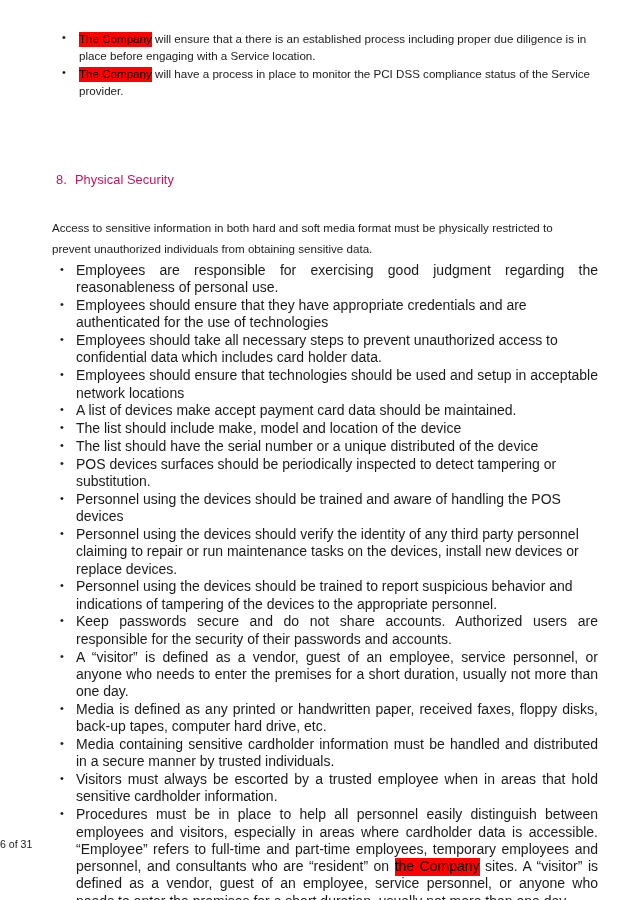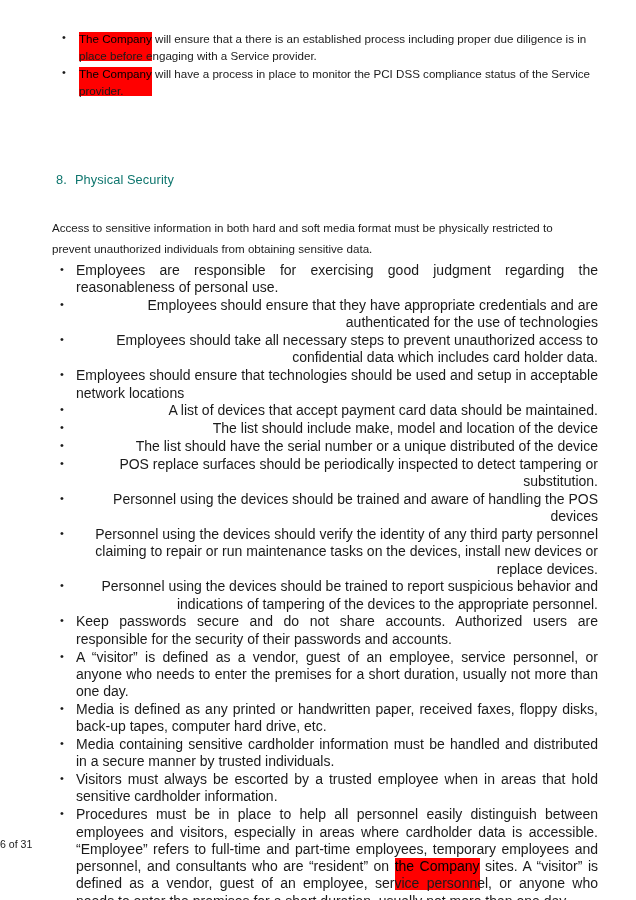"The Company" .hl { padding: 0 0 16px 0 -> 0 0 2px 0 }
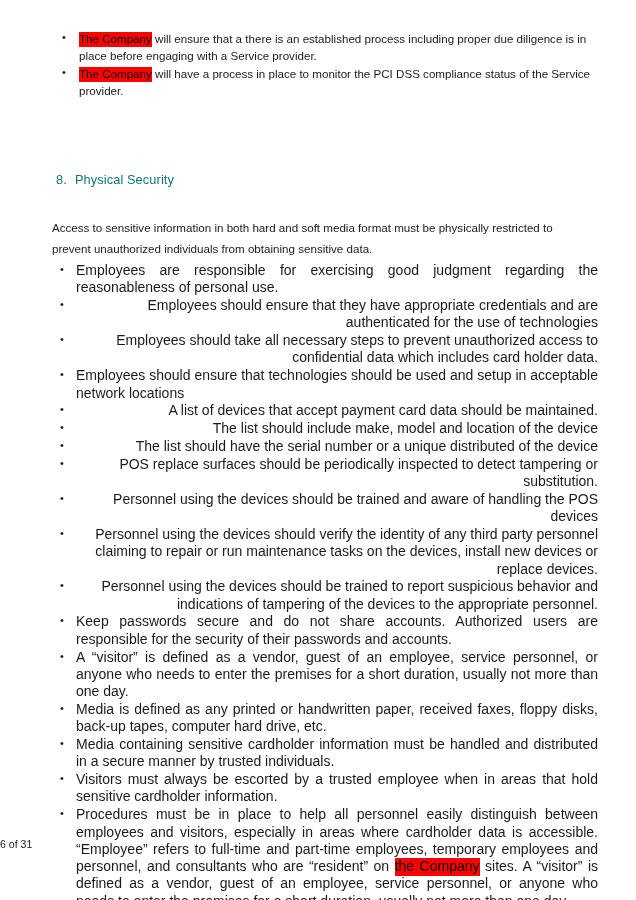"will ensure that a there" span { text: provider -> location }
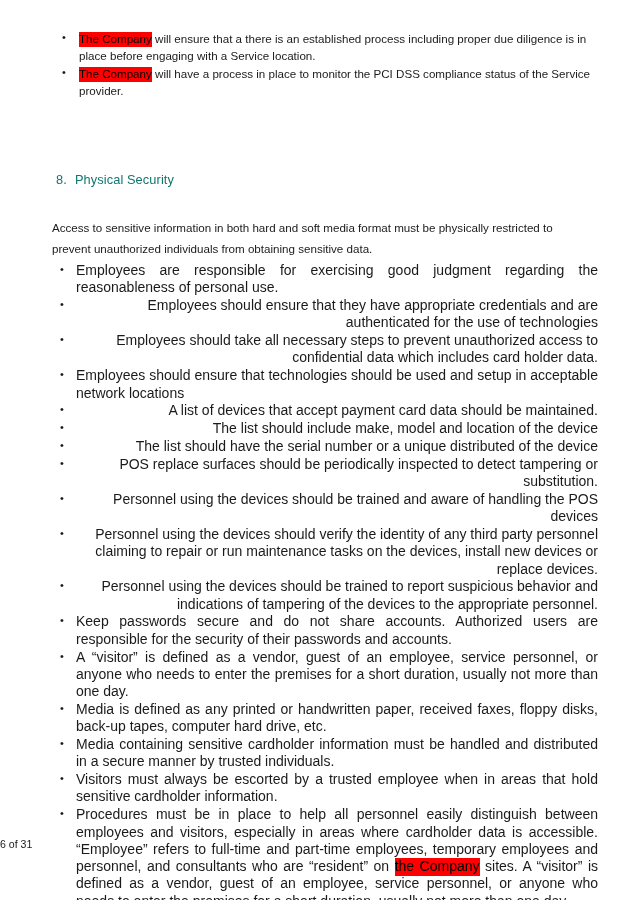"8. Physical Security" .heading { color: #0f766e -> #be185d }
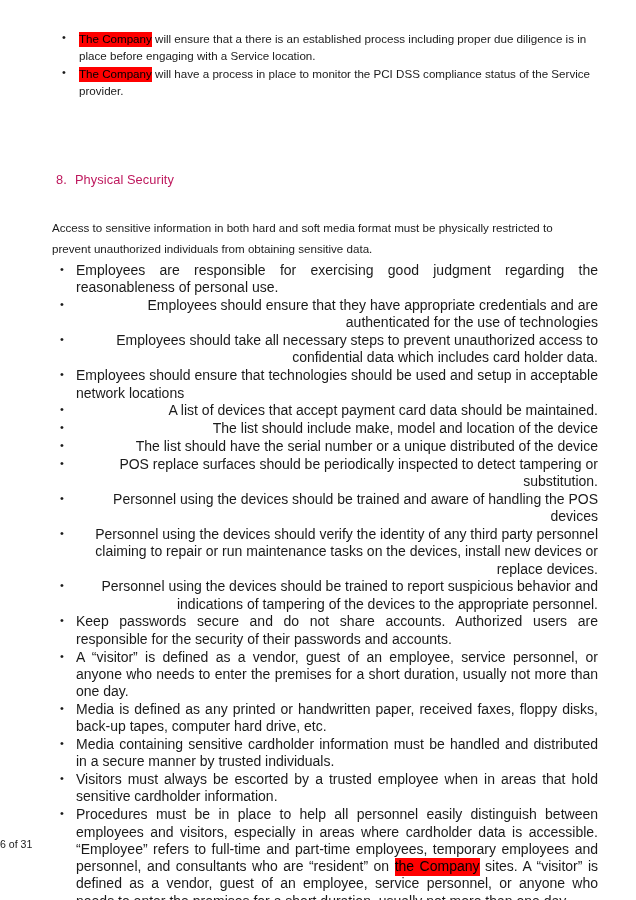"Employees should ensure that they" ul.main-list > li.nojust { text-align: right -> left }
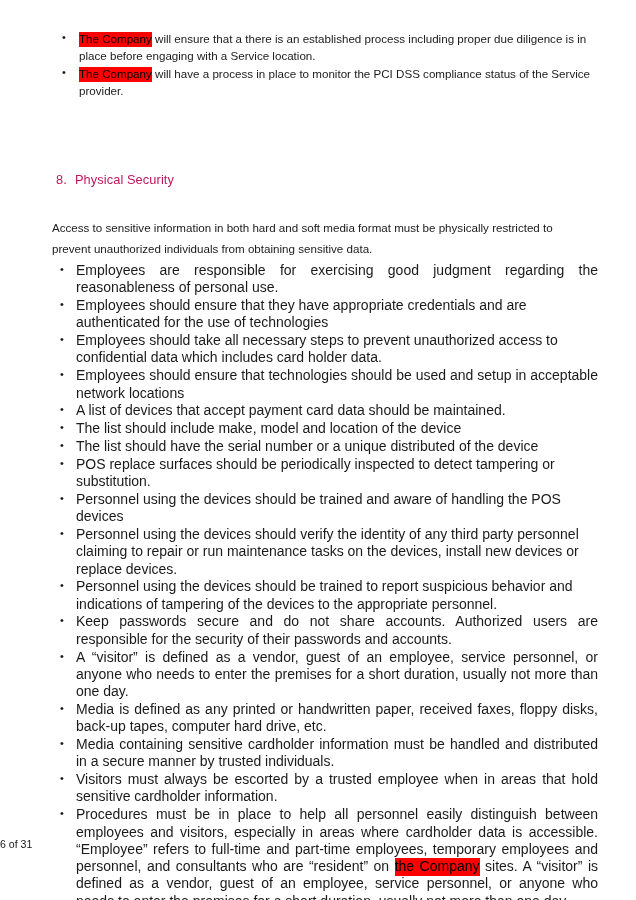"A list of devices that" li.nojust { text: that -> make }
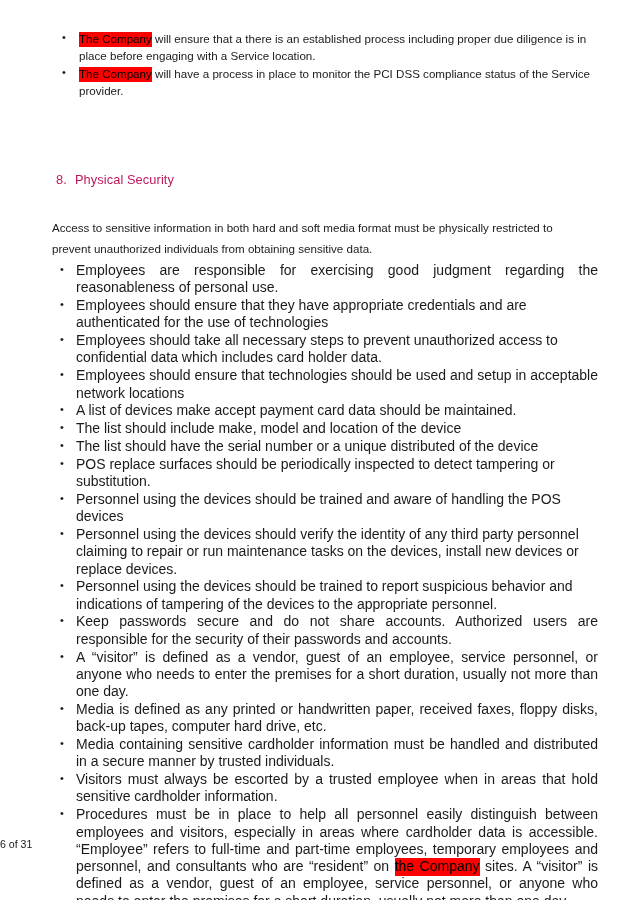"POS replace surfaces should be" li.nojust { text: replace -> devices }
